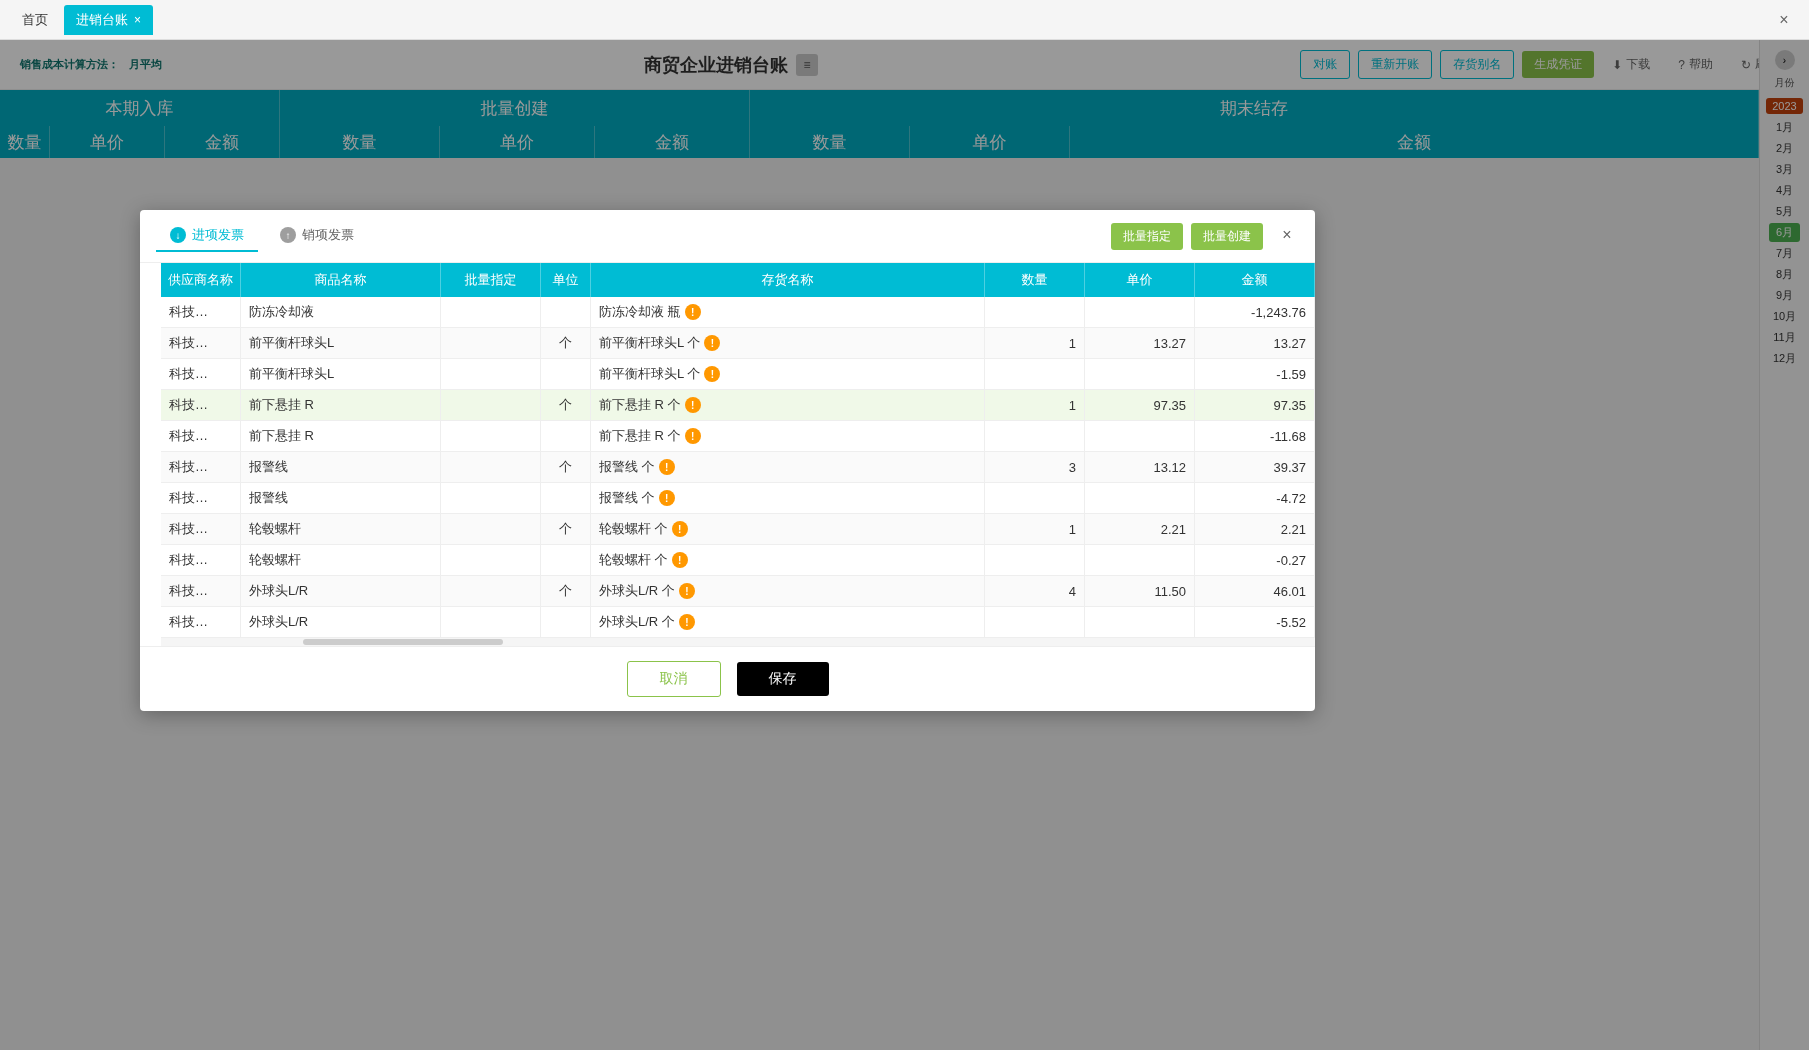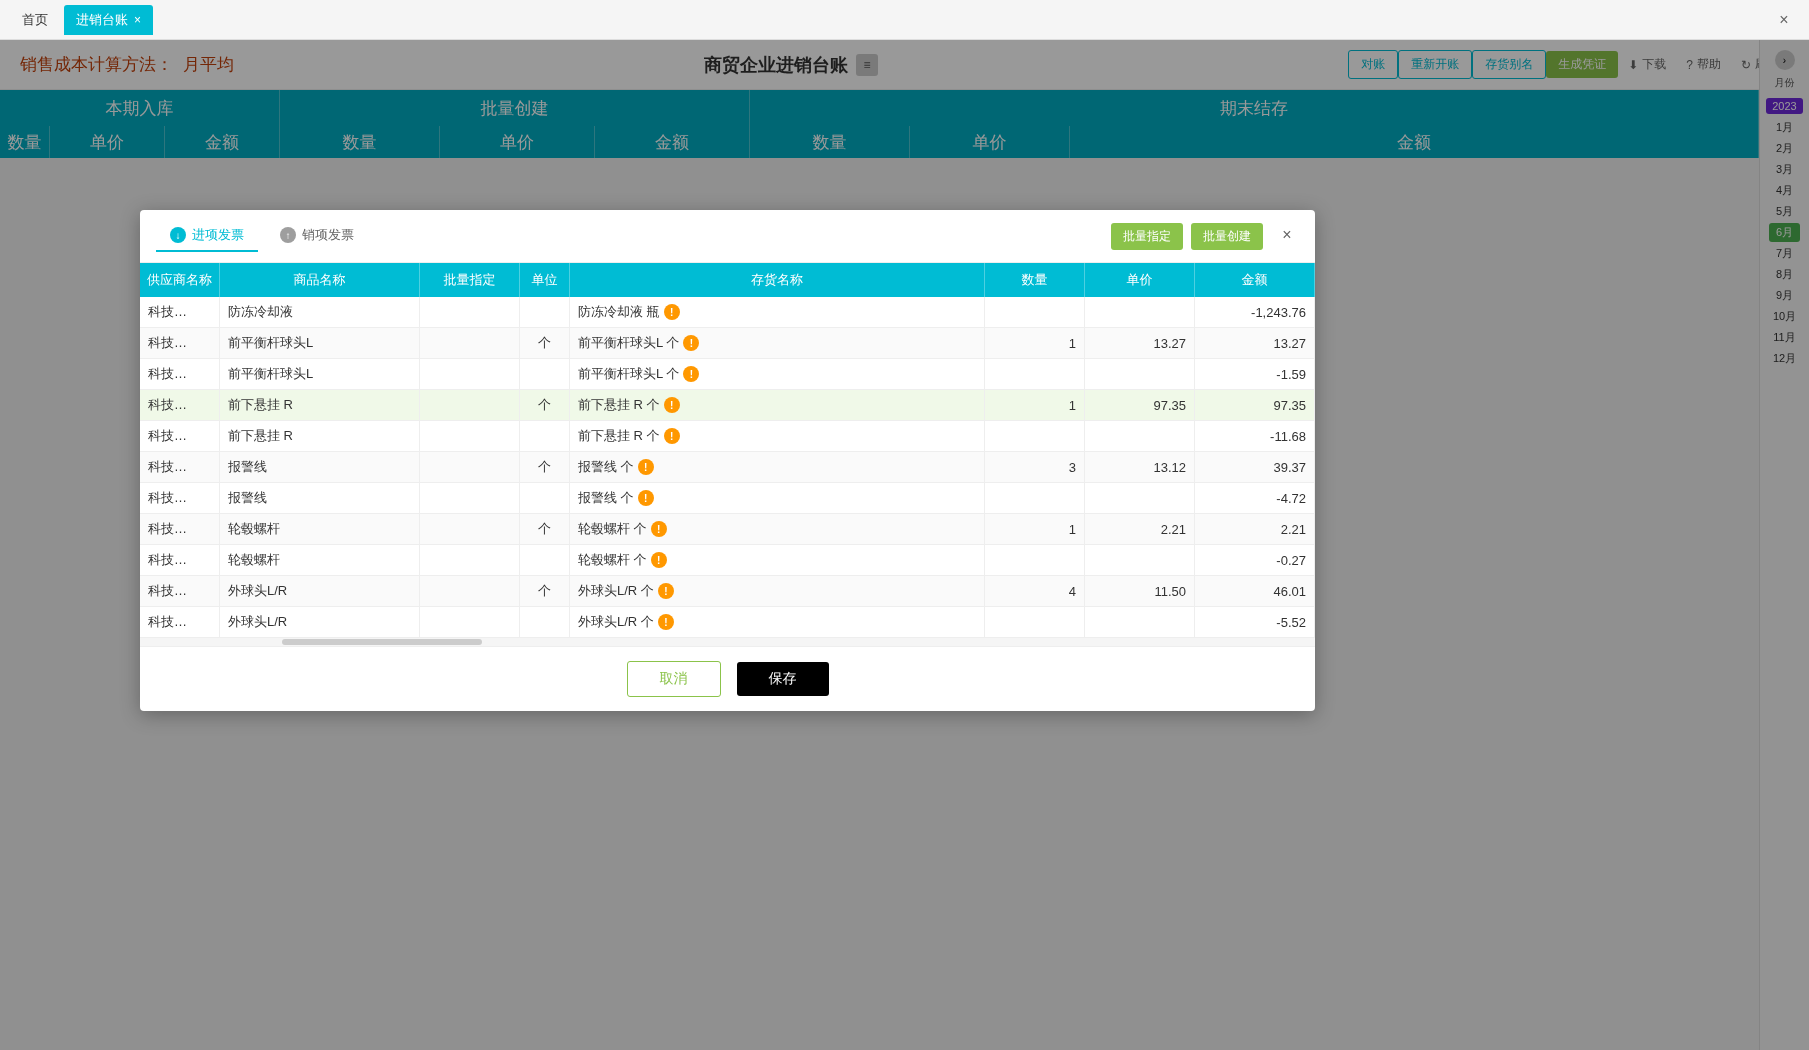"销售成本计算方法：" .cost-method { color: #c2410c -> #0f766e; font-size: 17px -> 11px; font-weight: none -> bold }
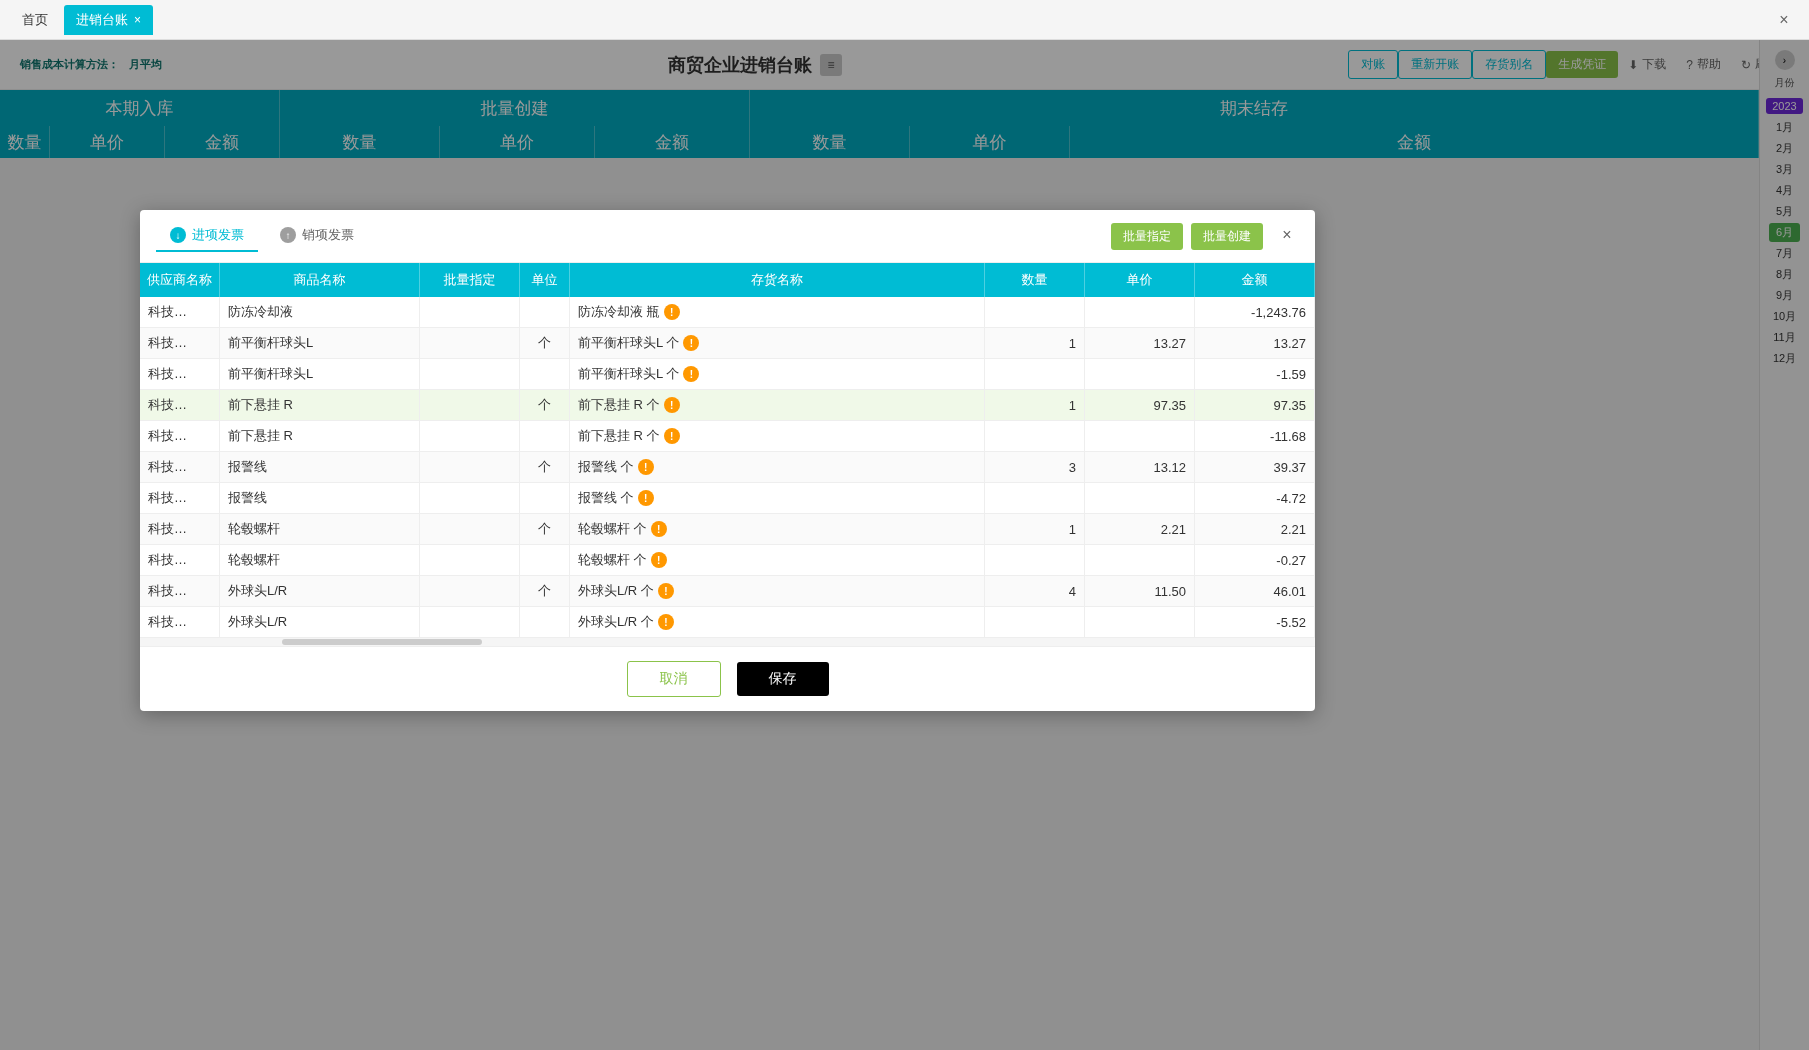"对账" .toolbar-btns { gap: 0 -> 8px }
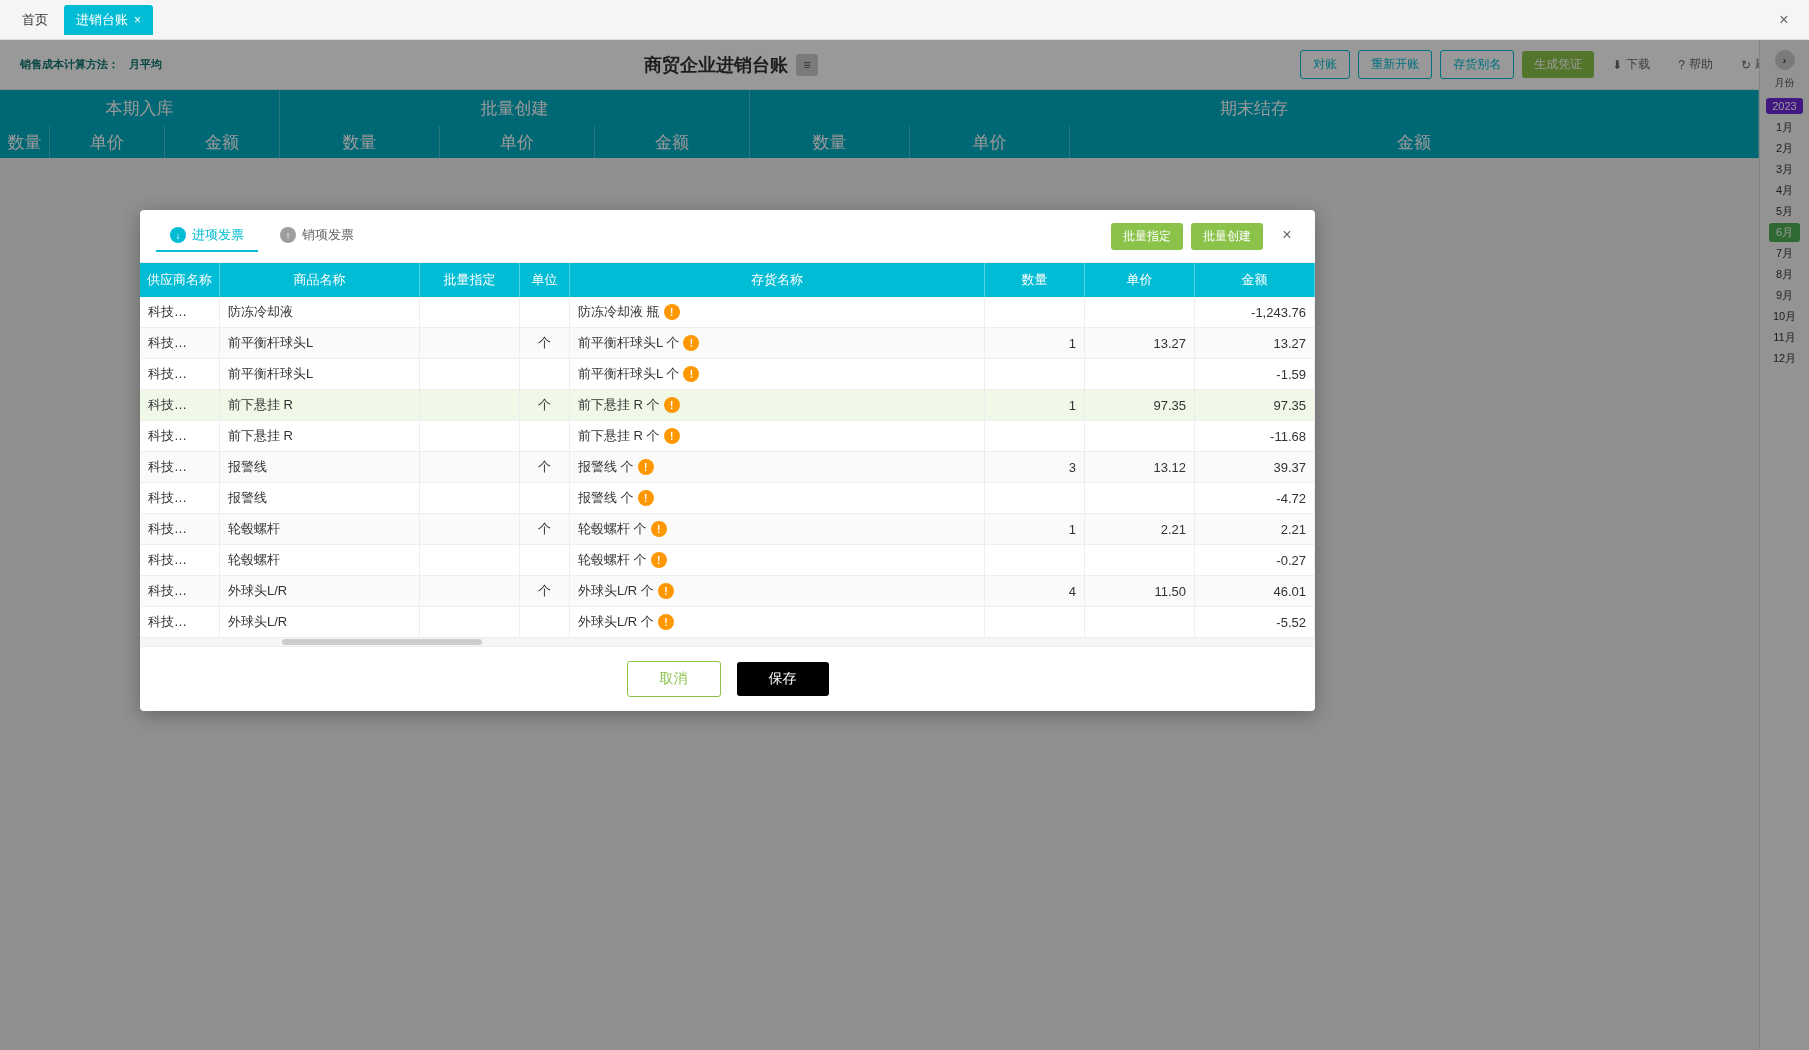"2023" .year-badge { background: #6d28d9 -> #c2410c }
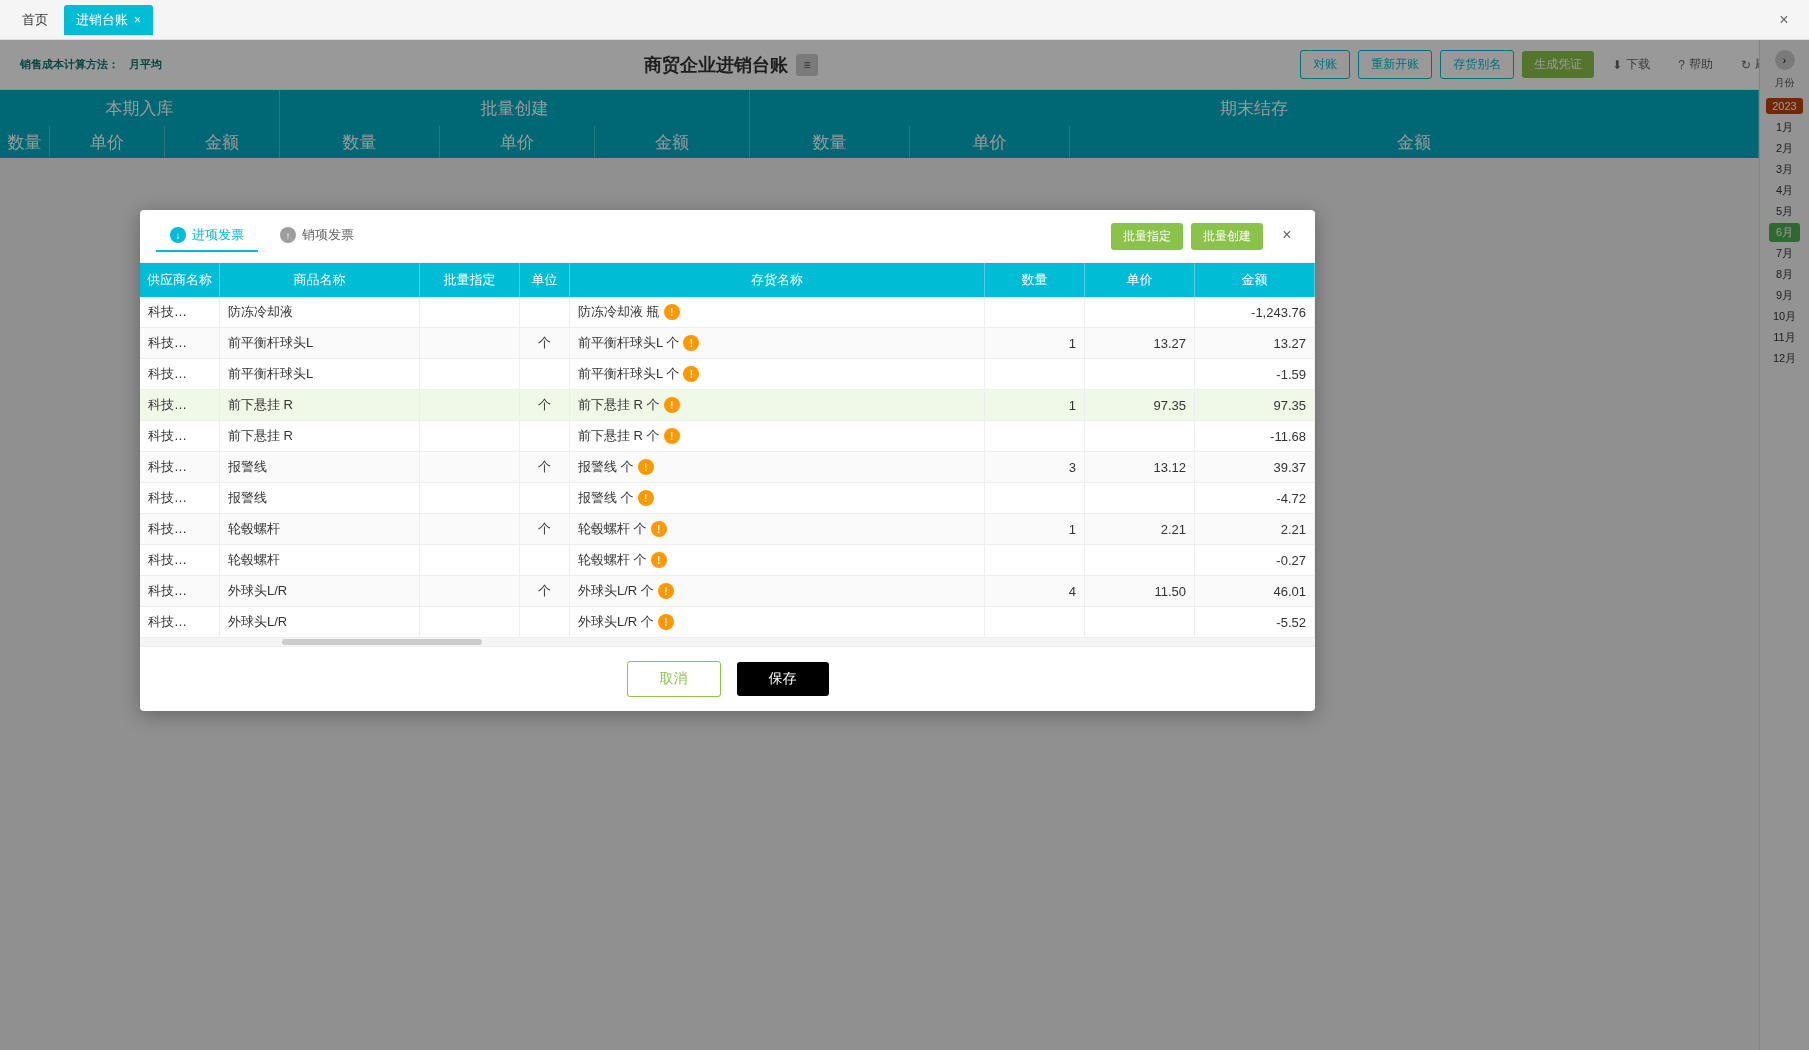"供应商名称" .modal-table { padding-left: none -> 21px }
